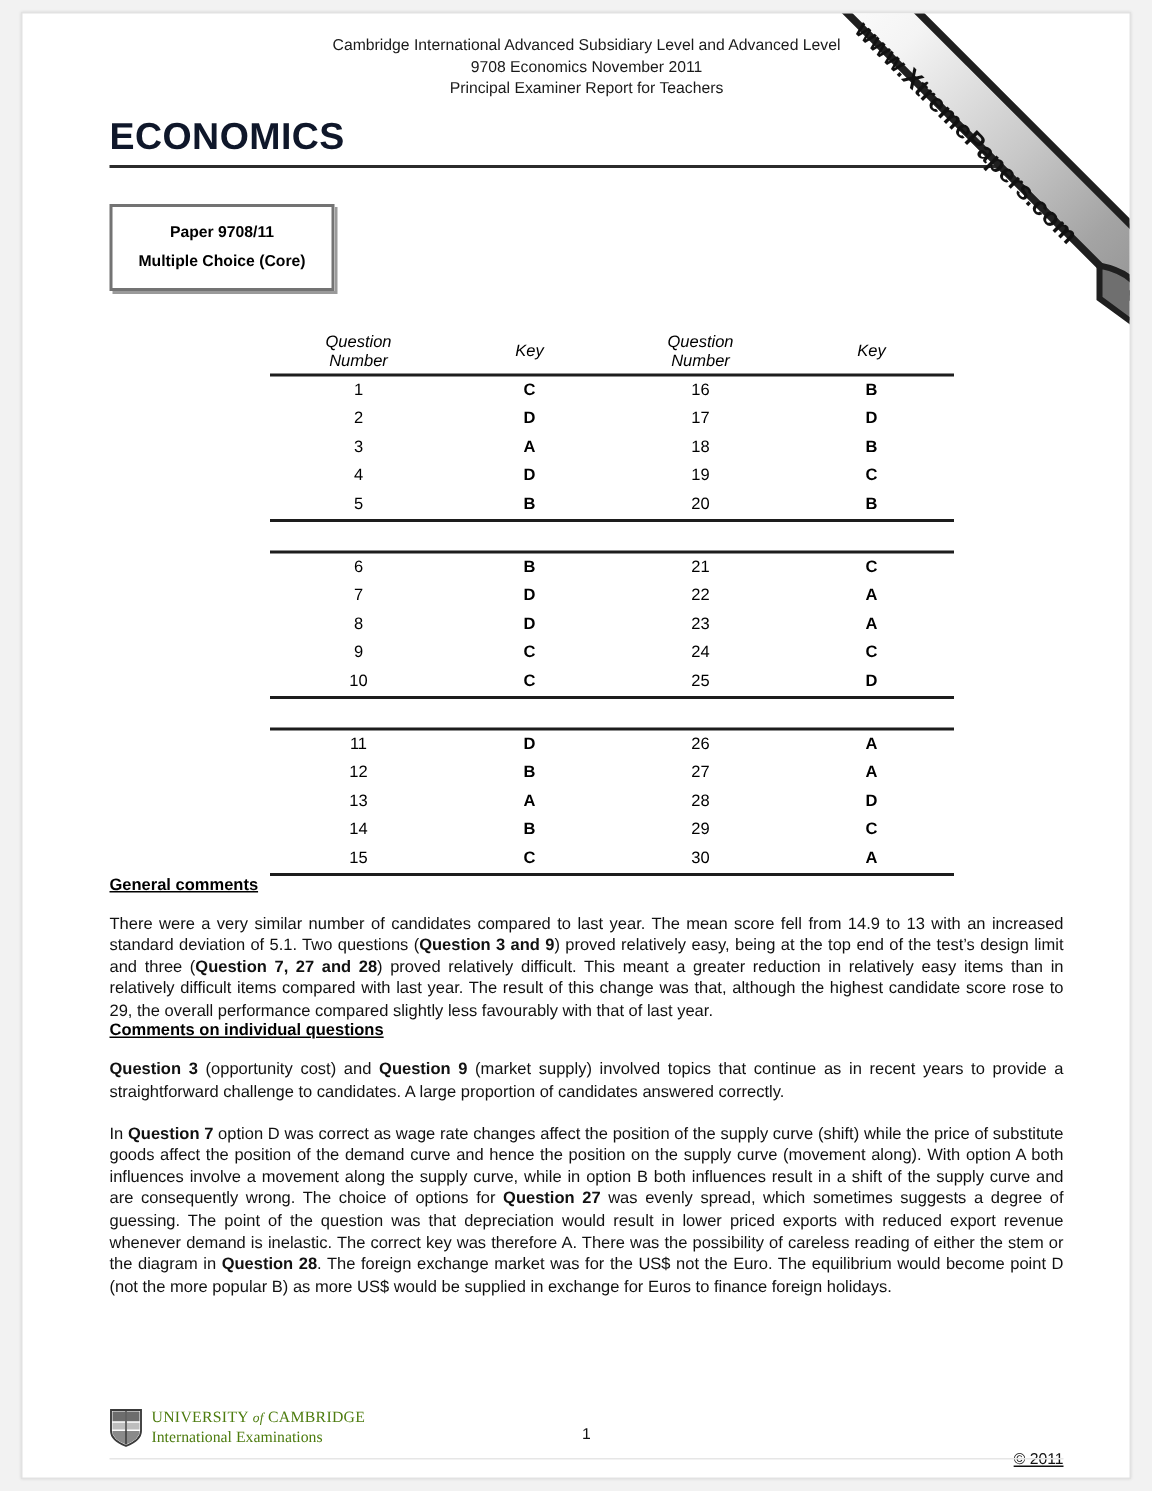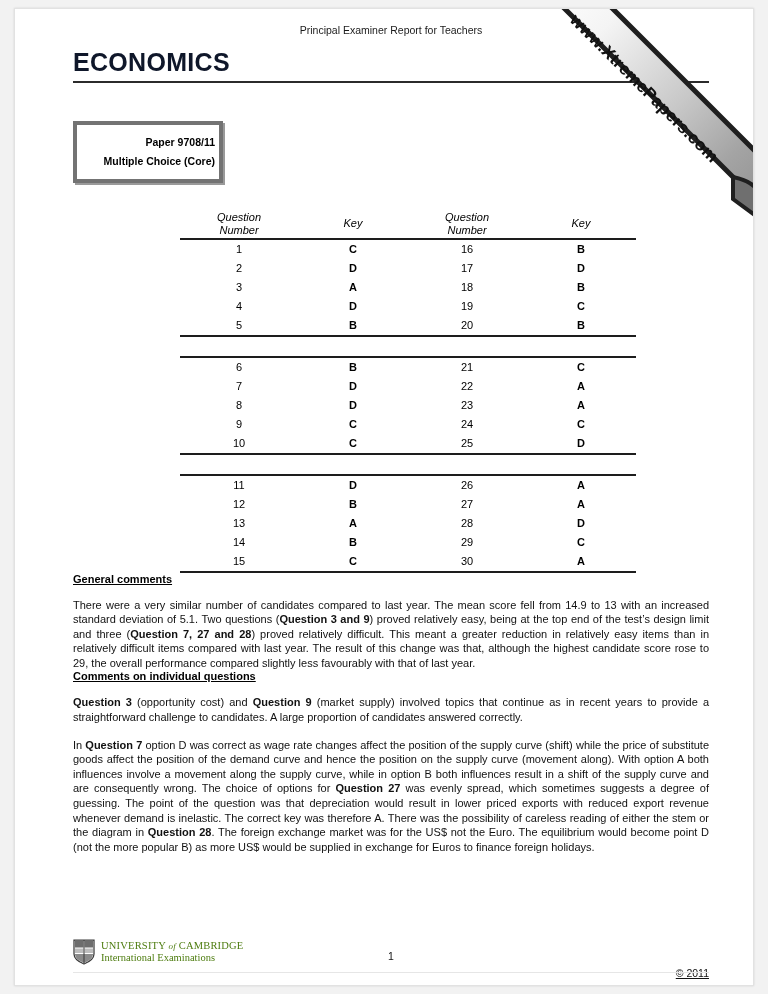"Cambridge International Advanced" div { html: none -> <div>Cambridge International Advanced Subsidiary Level and Advanced Level</div> }
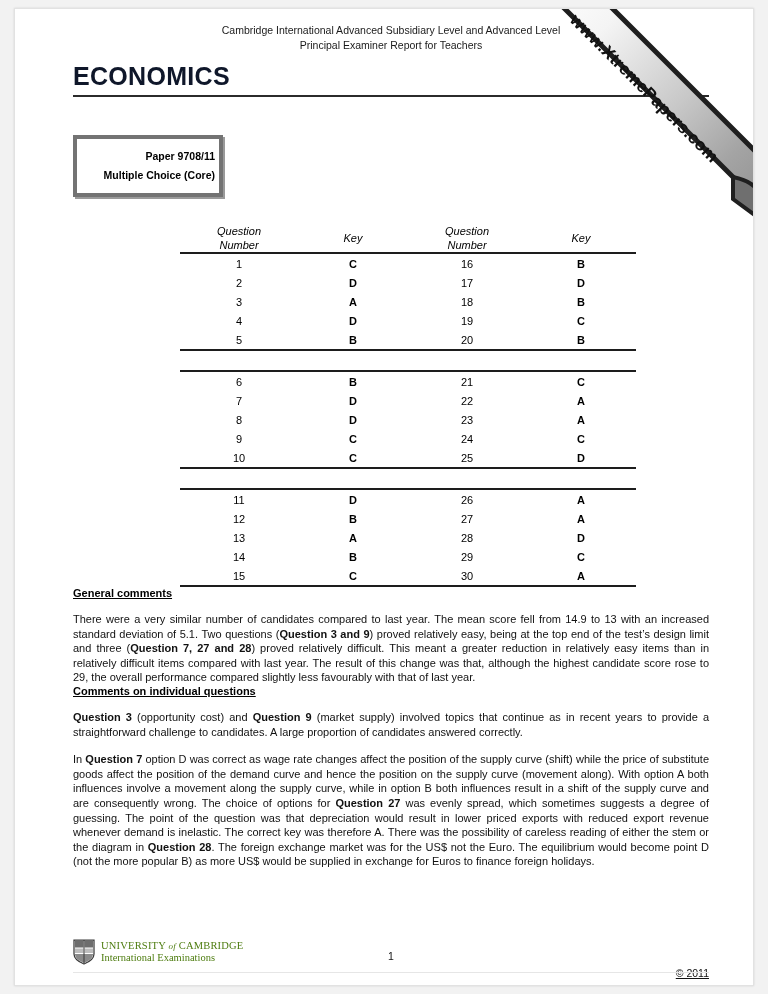"9708 Economics November 2011" div { html: none -> <div>9708 Economics November 2011</div> }
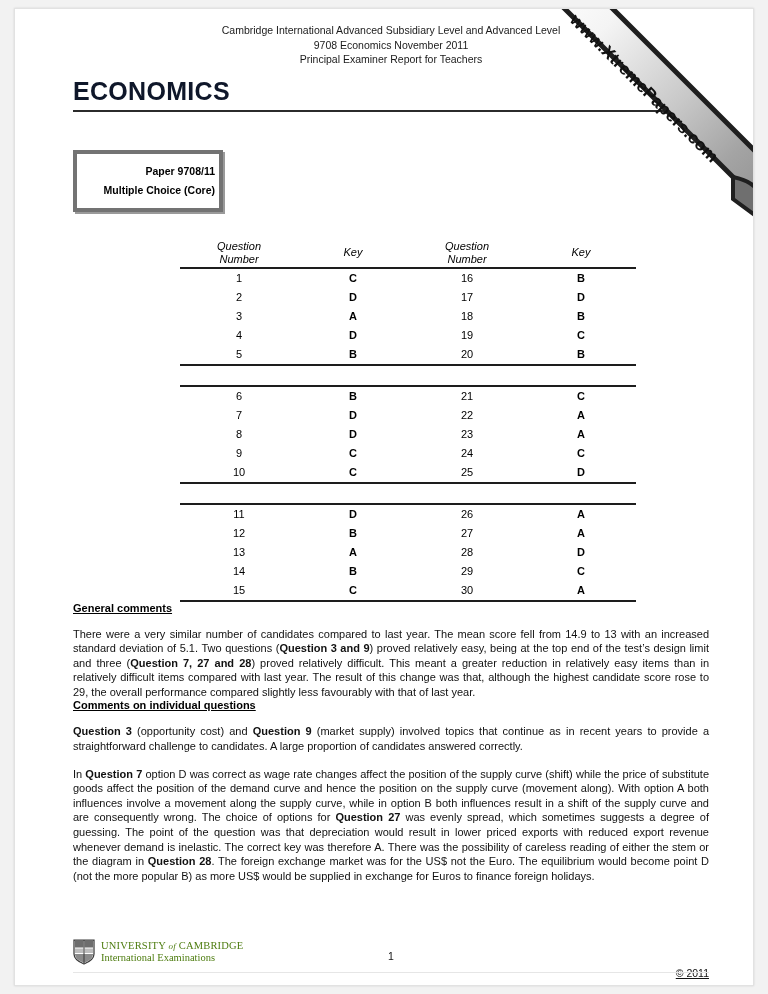"Paper 9708/11" .paper-box { border: 4px solid #737373 -> 2px solid #737373; margin-top: 38px -> 24px; text-align: right -> center }
